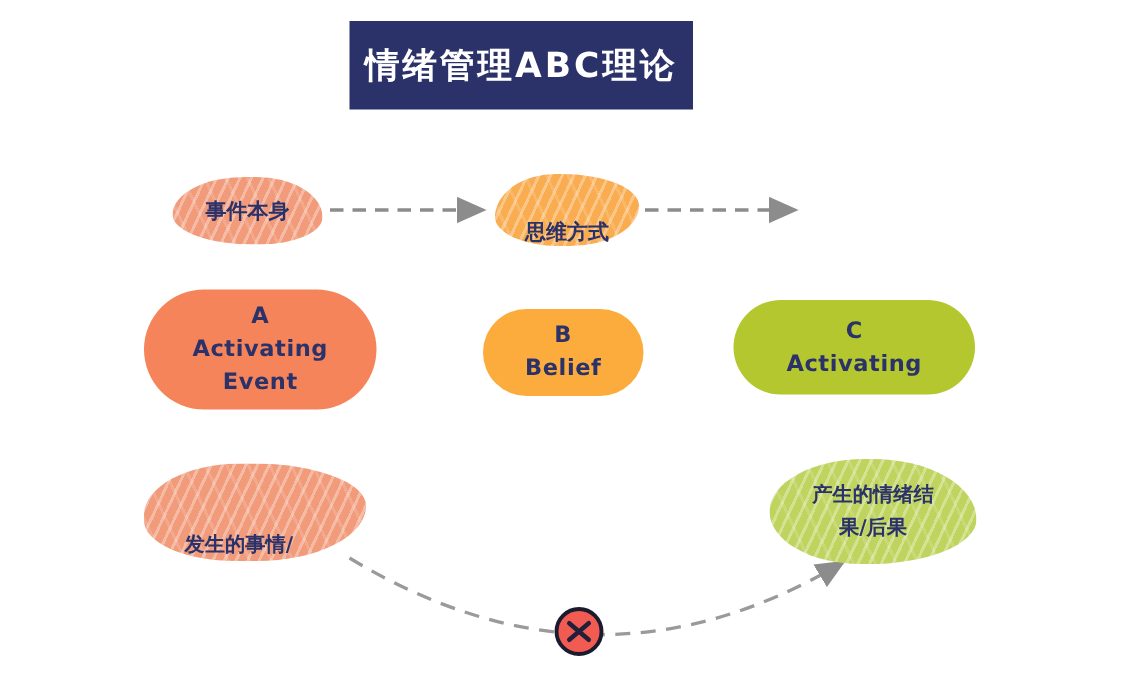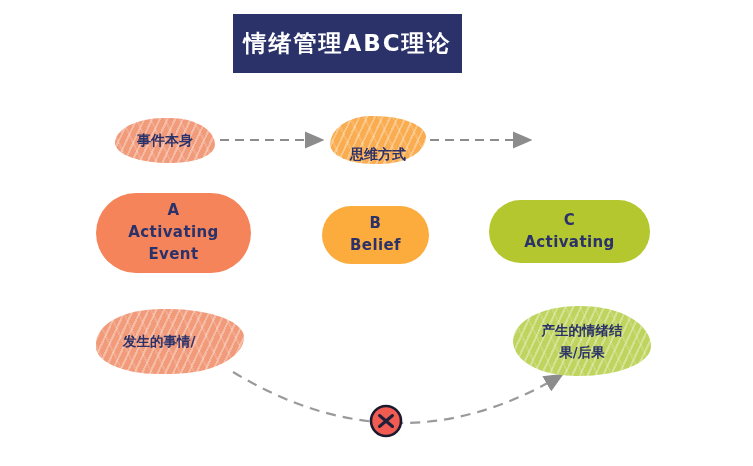"发生的事情/" .desc-a { justify-content: none -> flex-end }
